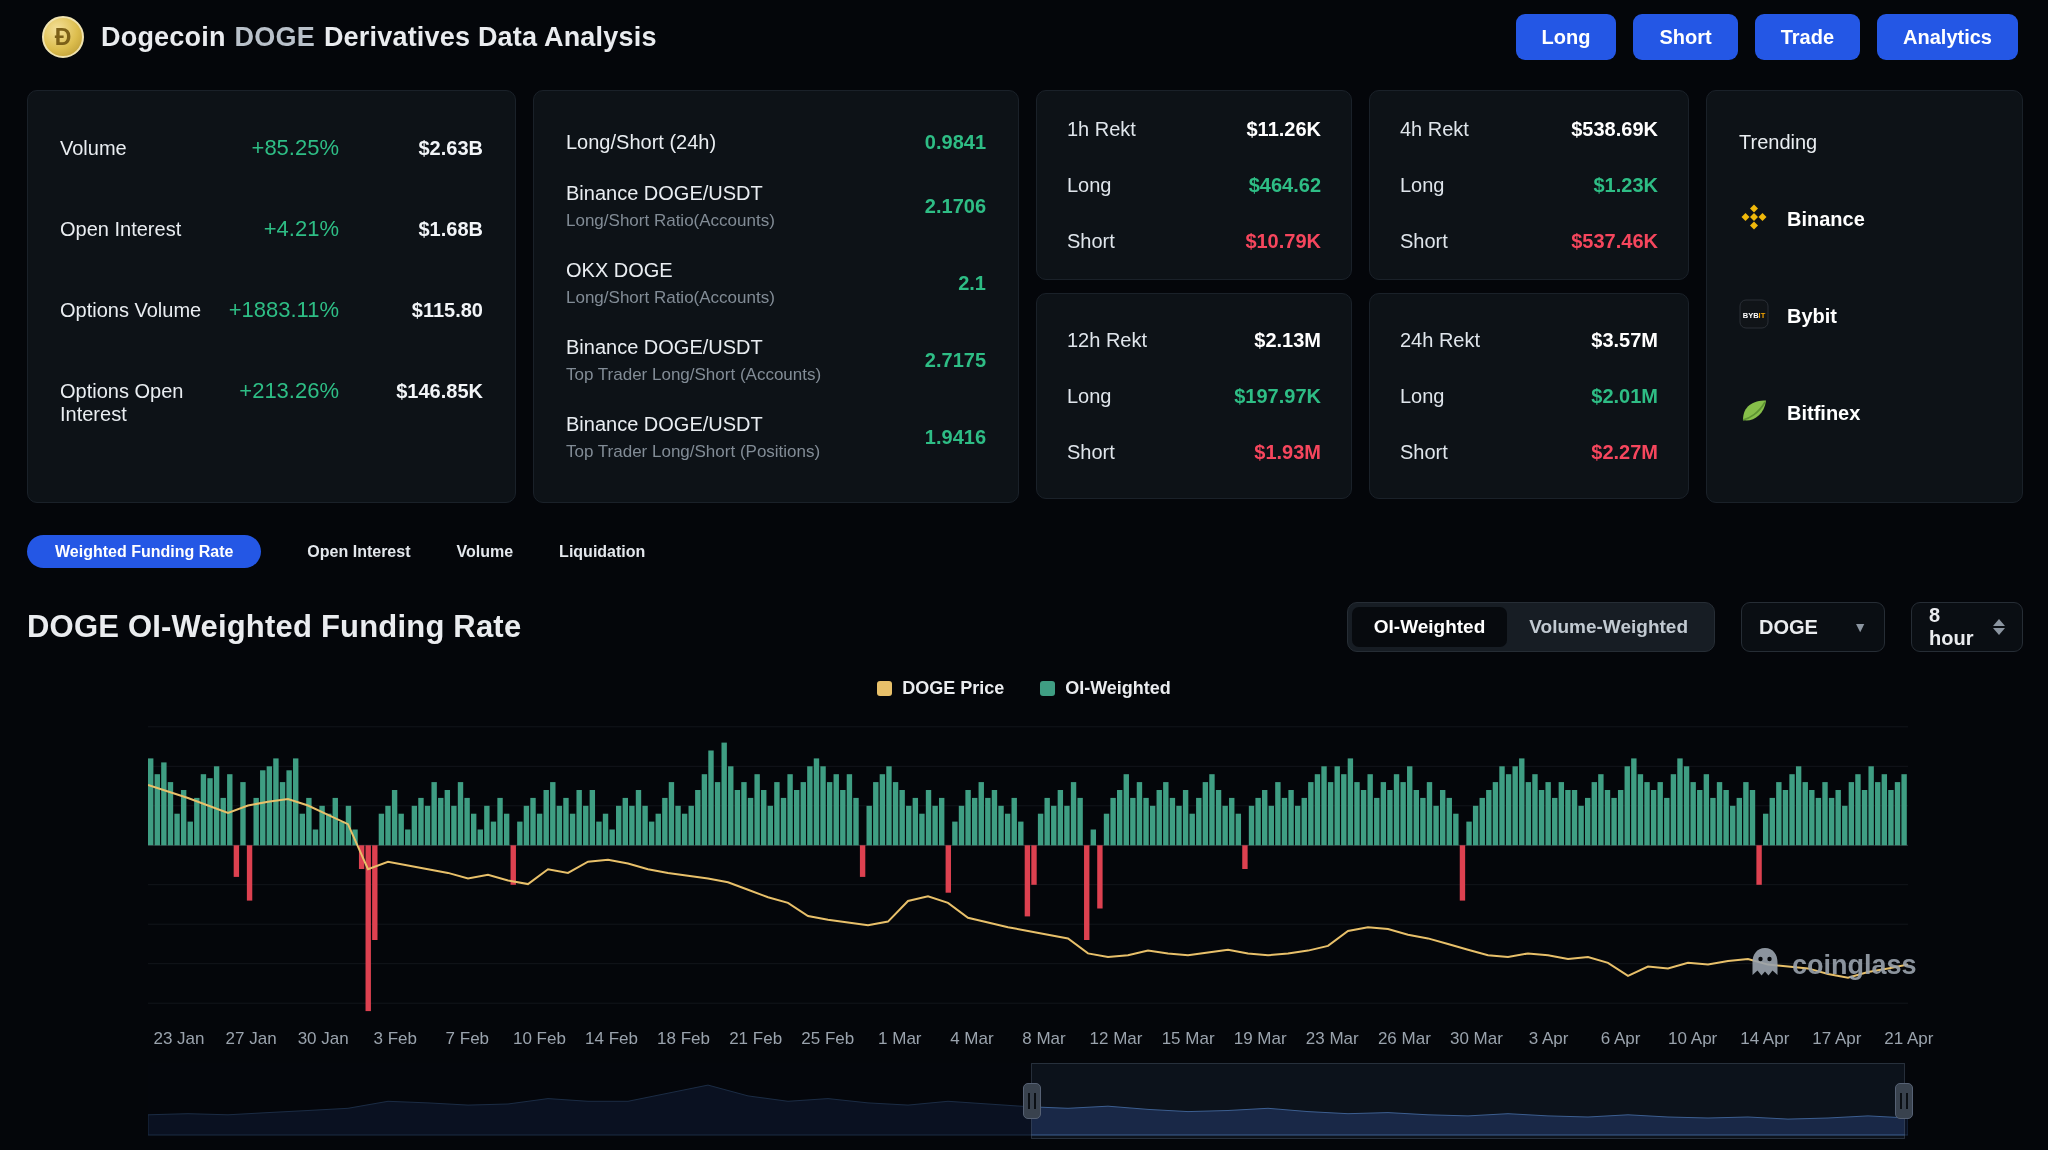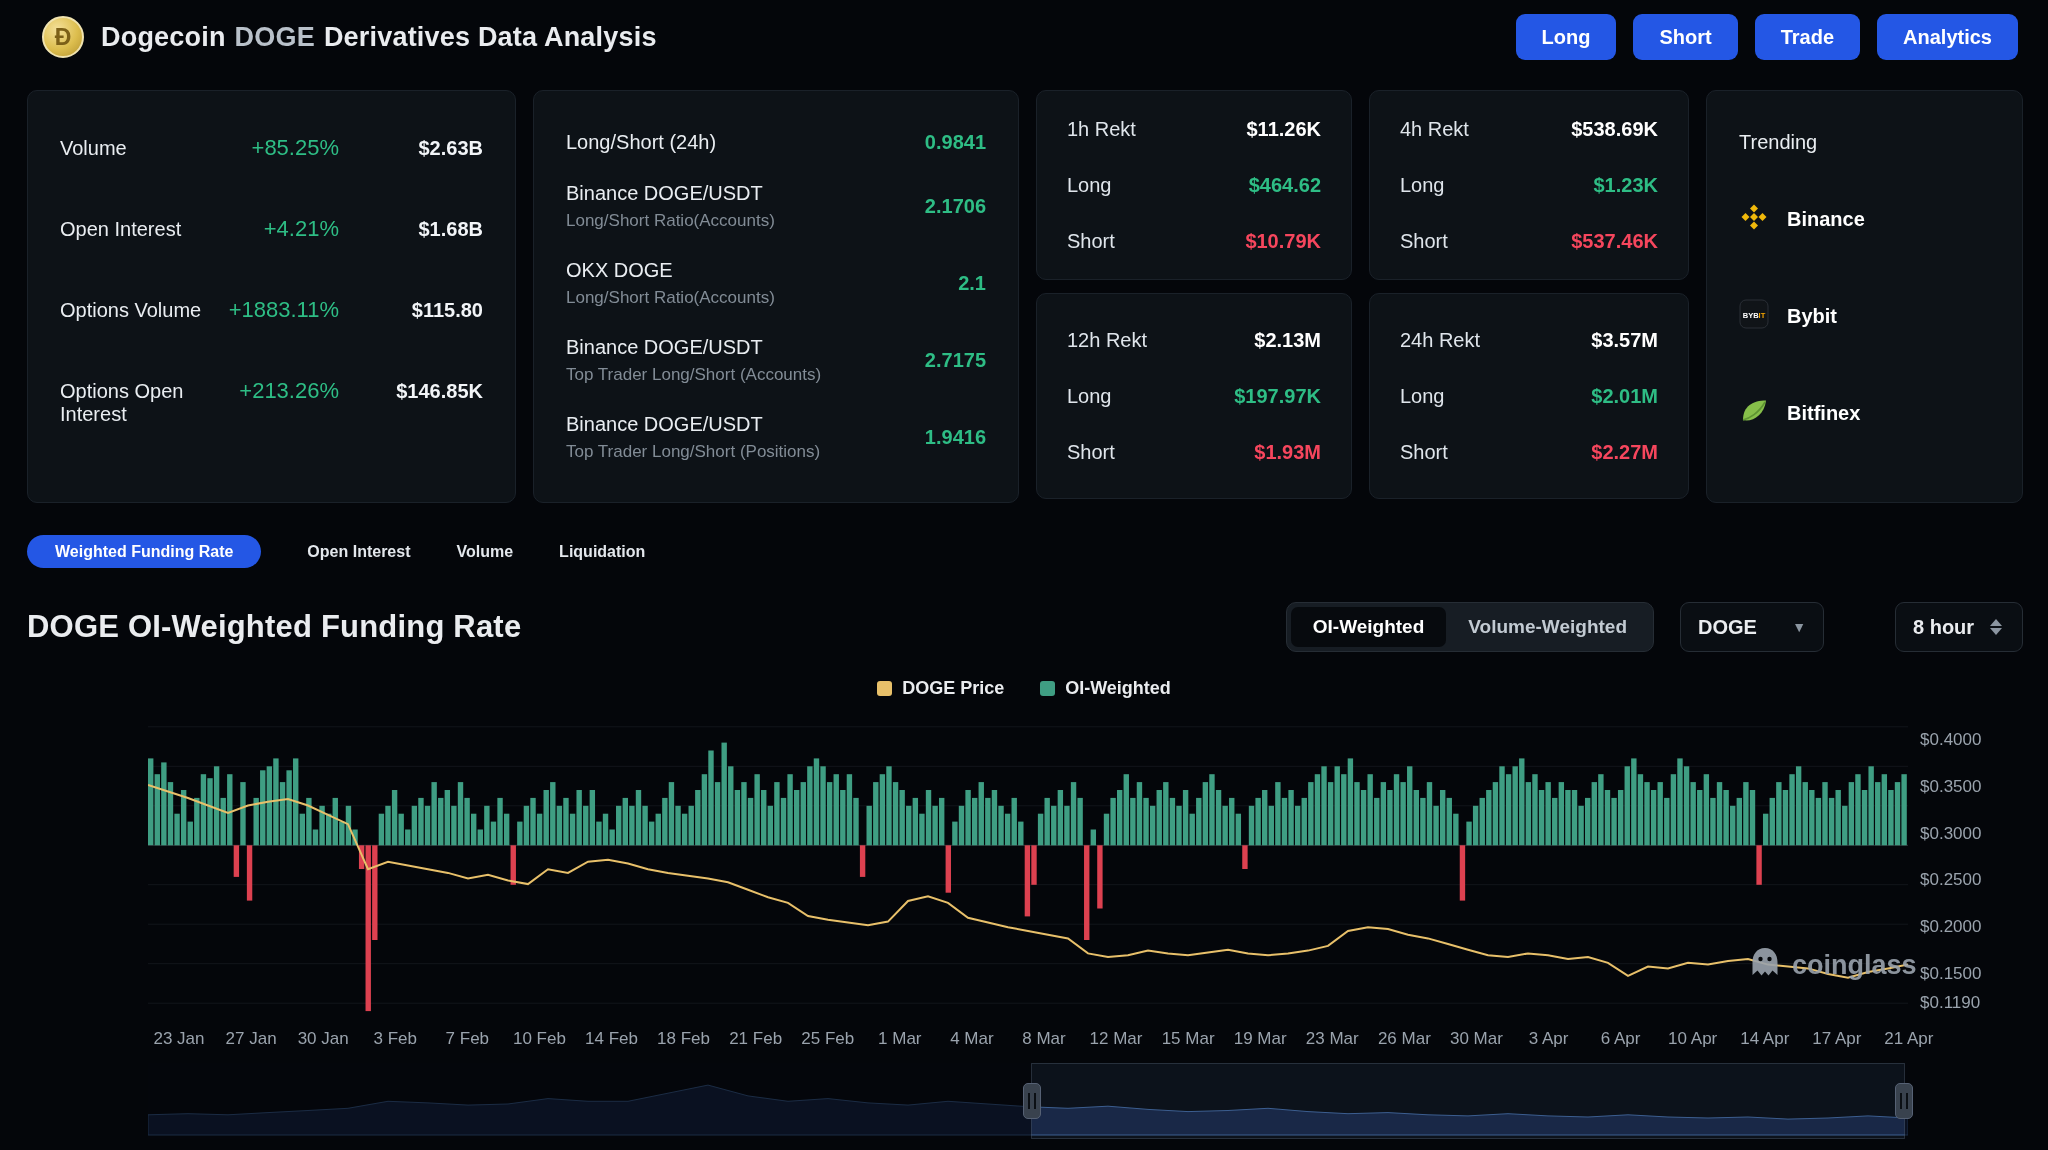"8 hour" div.select { justify-content: flex-start -> space-between; margin-left: 45px -> none; width: 128px -> 112px }
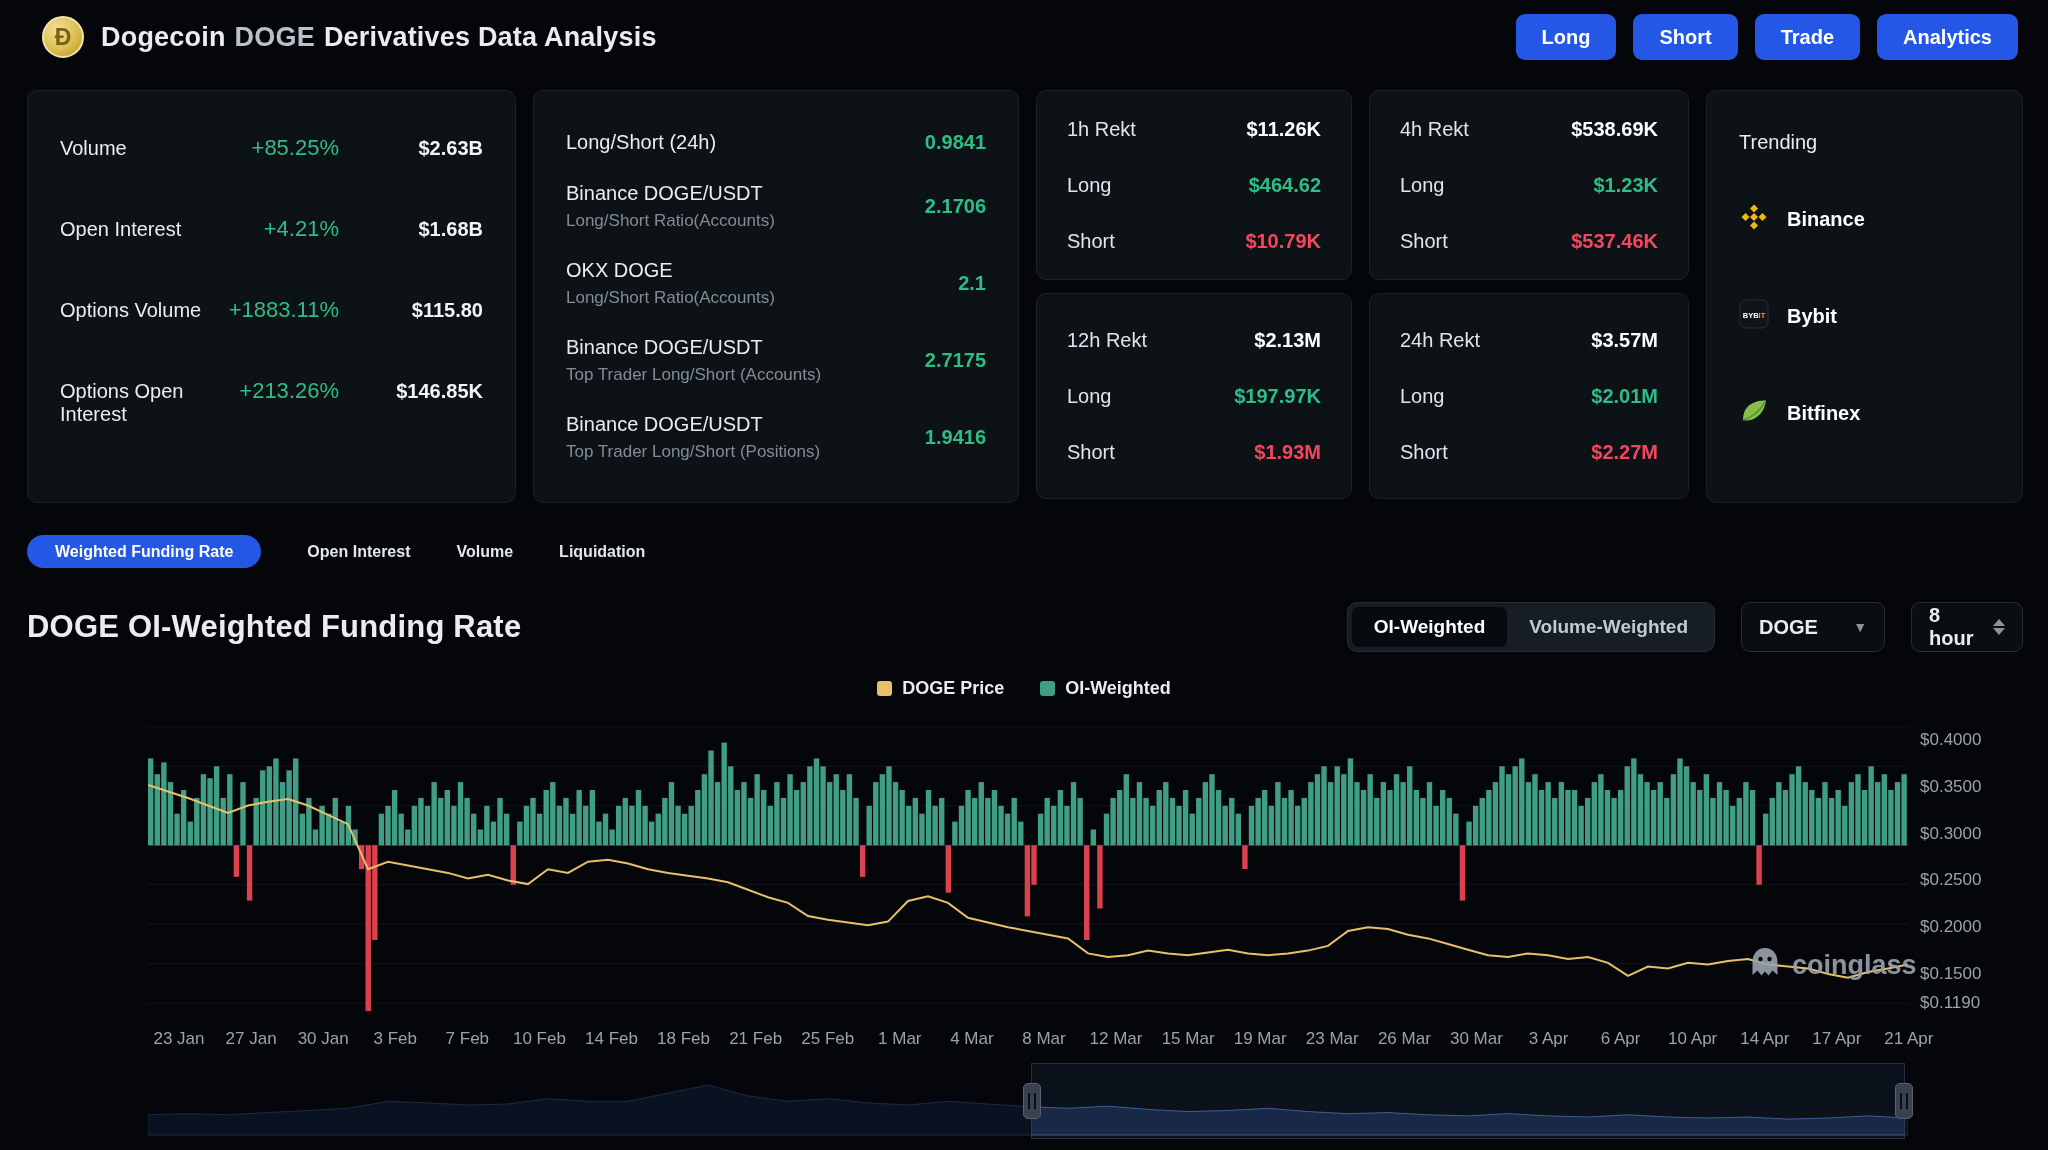"$0.4000" div { html: <div> <div>$0.4000</div> <div>$0.3500</div> <div>$0.3000</div> <div>$0.2500</div> <div>$0.2000</div> <div>$0.1500</div> <div>$0.1190</div> </div> -> none }
